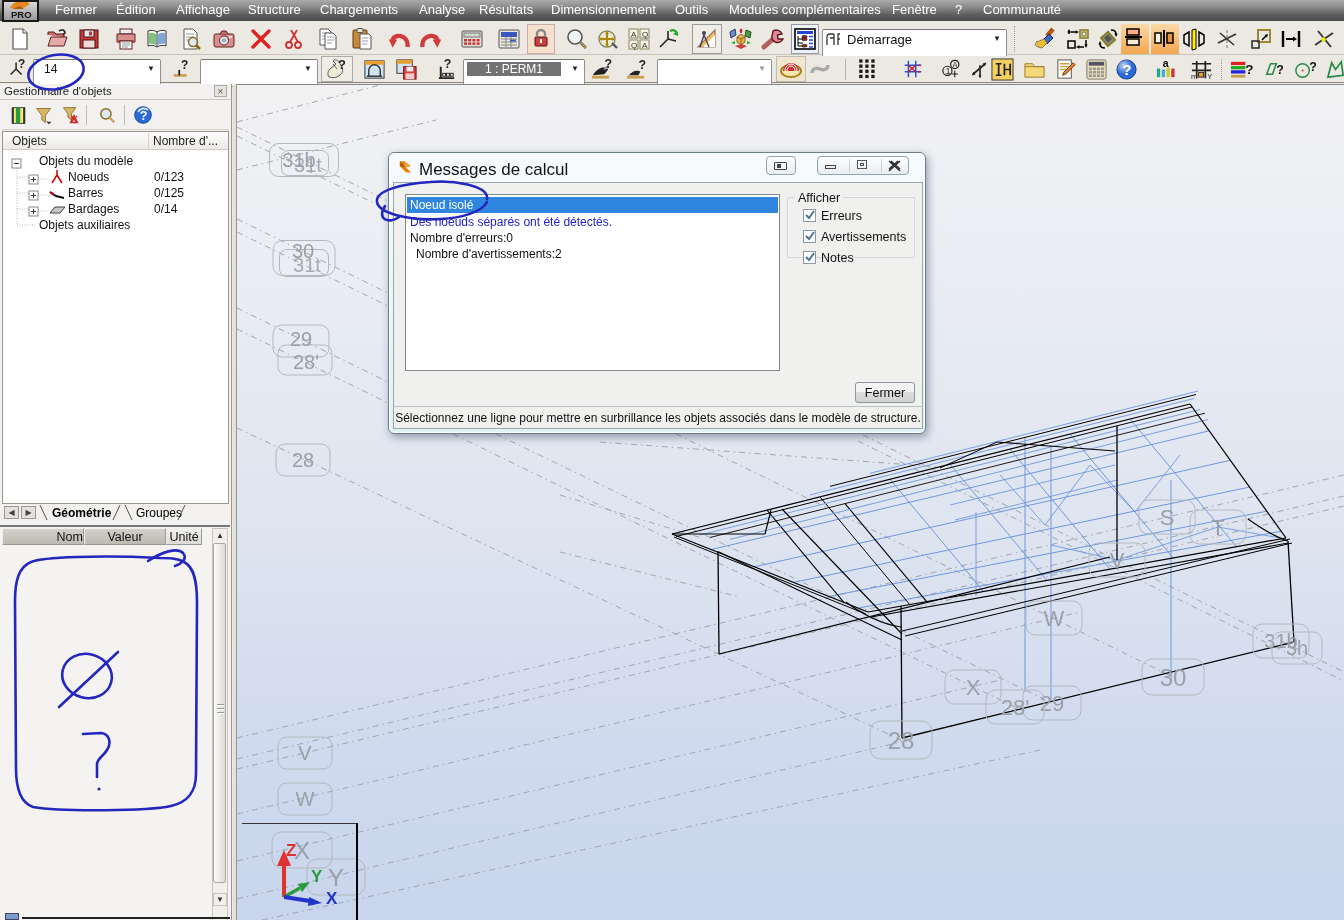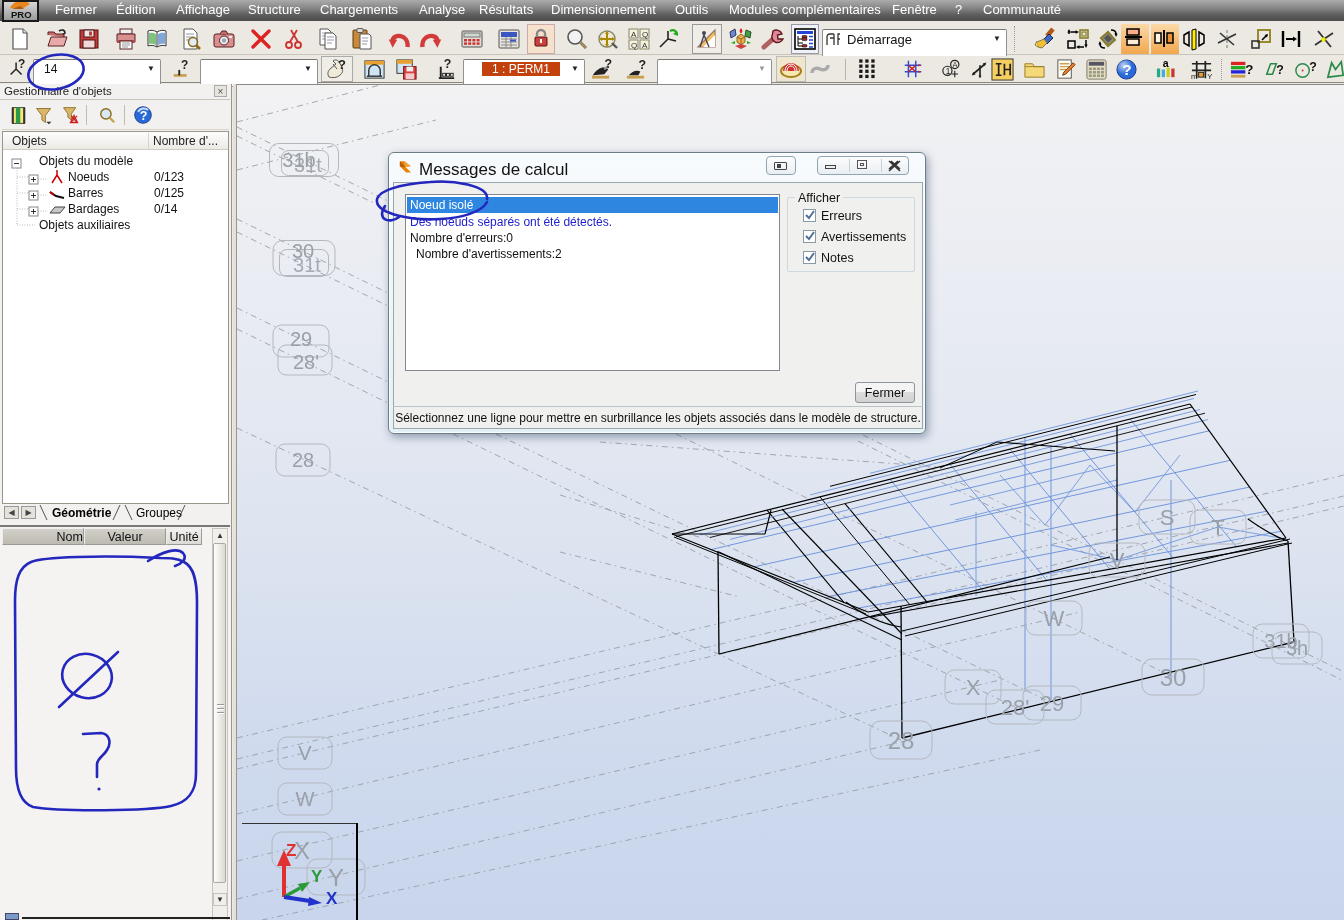"1 : PERM1" span { background: #c2410c -> #737373; left: 18px -> 3px; padding: 0 10px -> 0 18px }
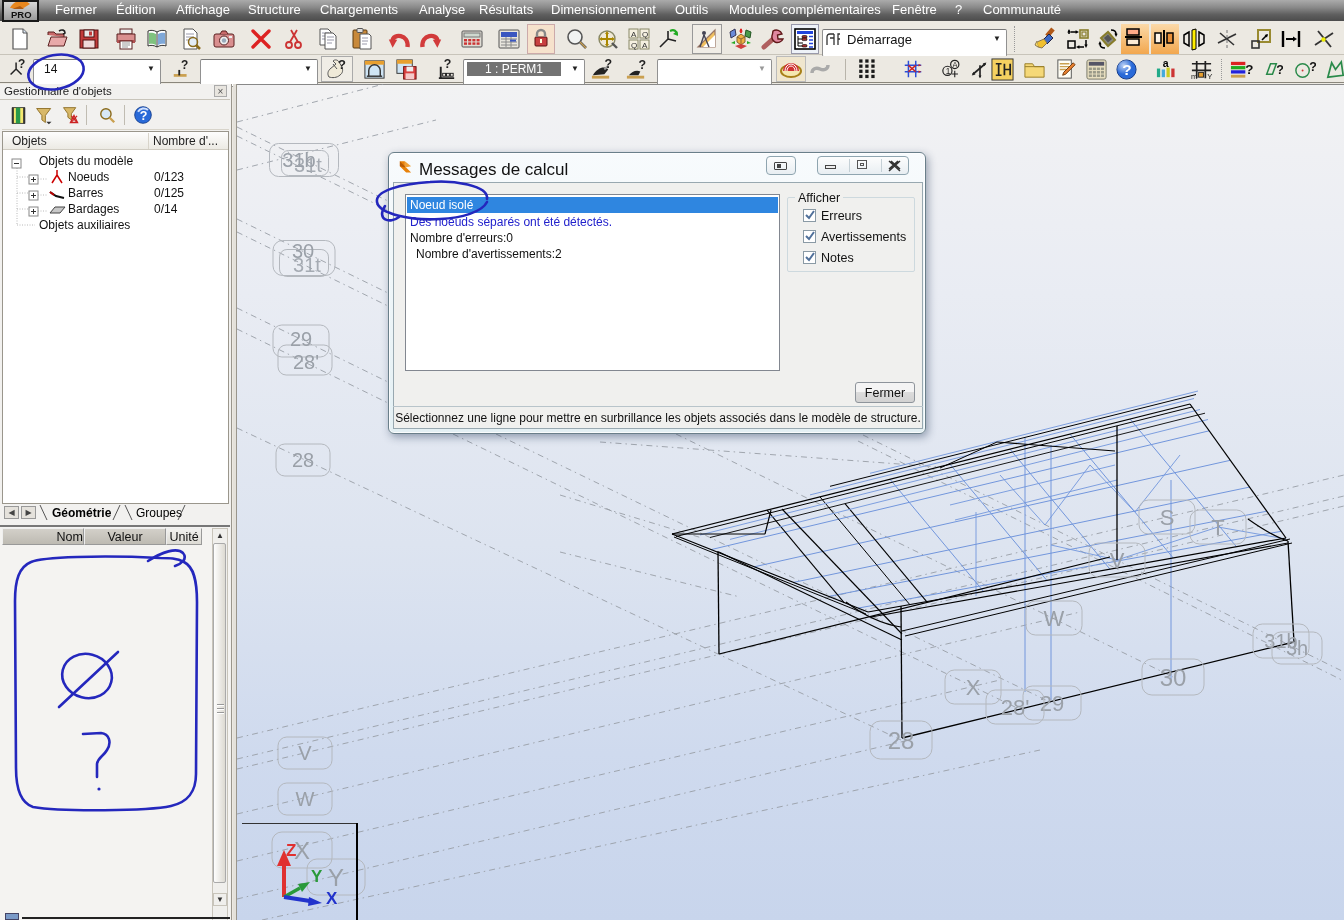"Afficher" div.abs { height: 75px -> 61px }
